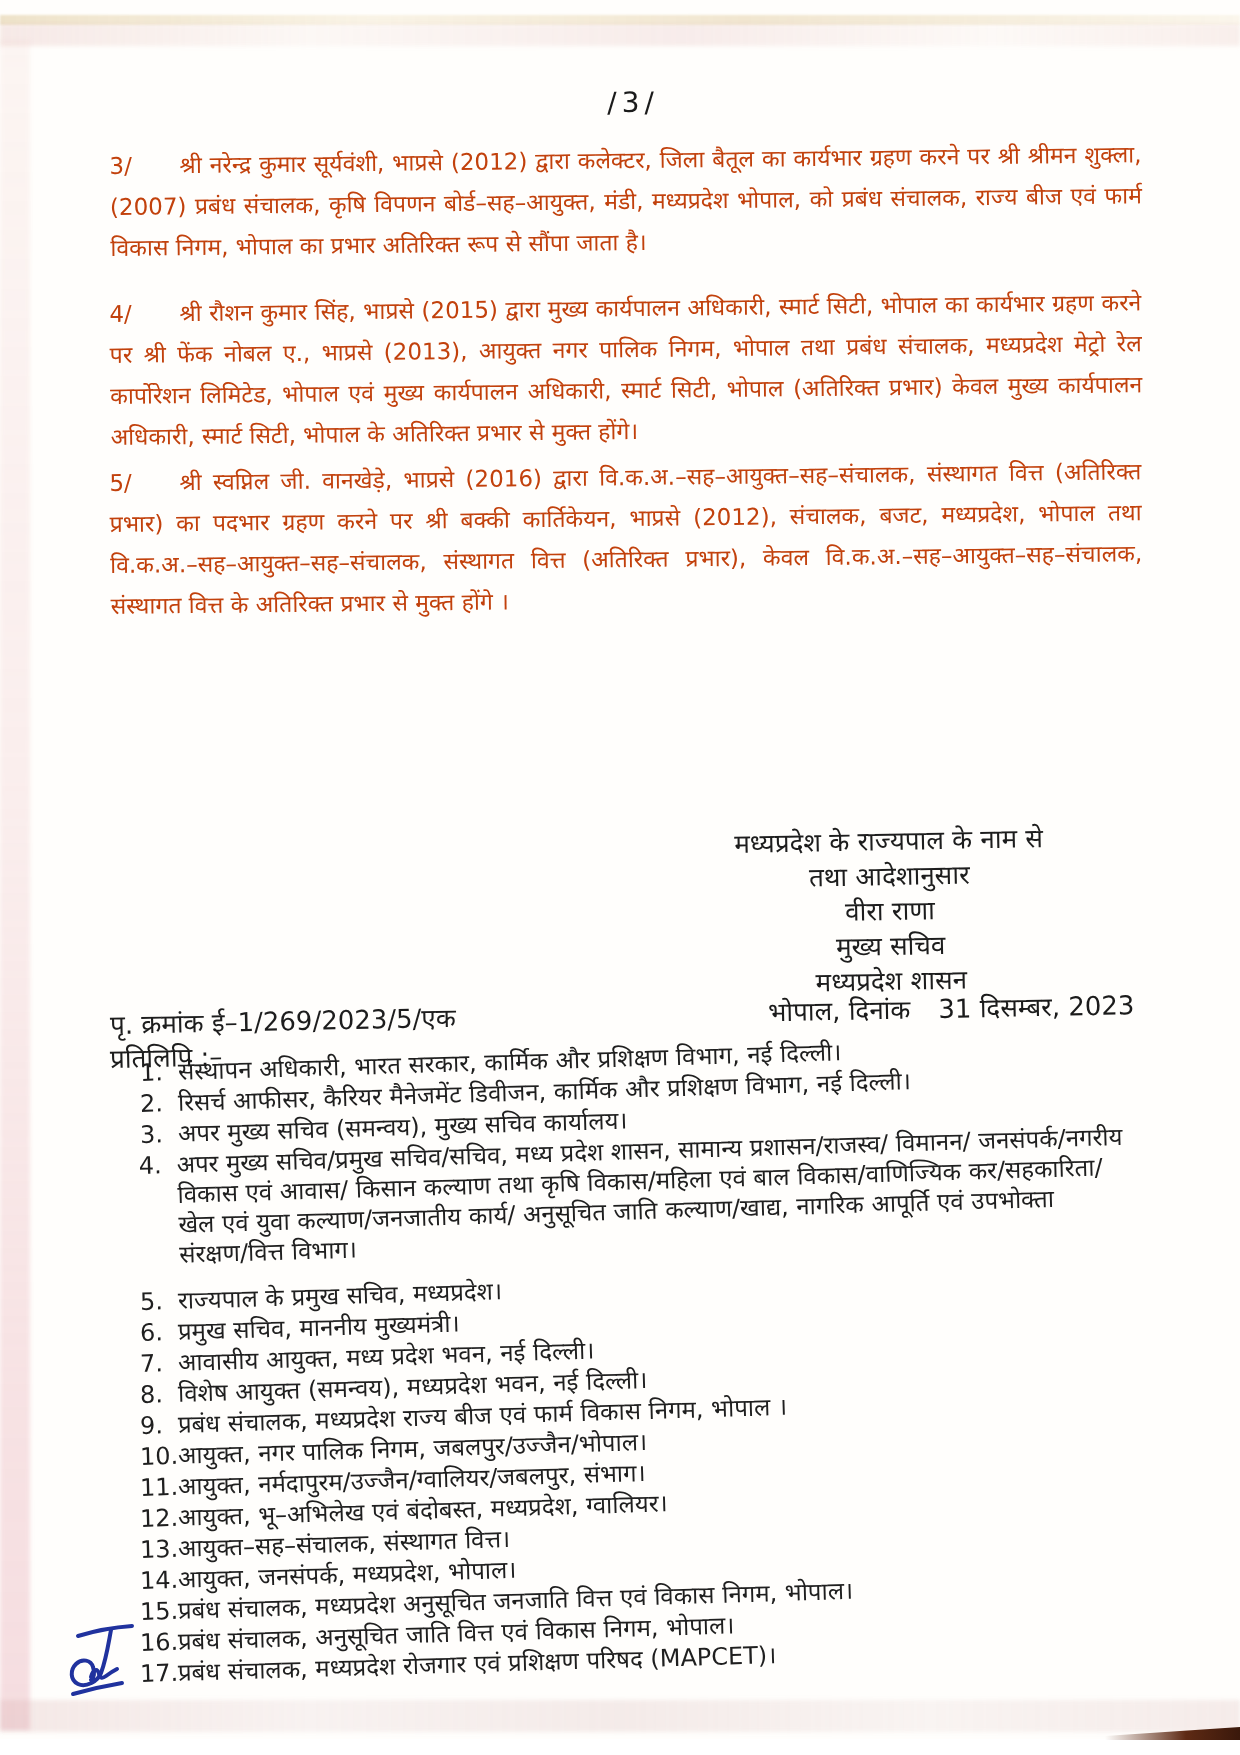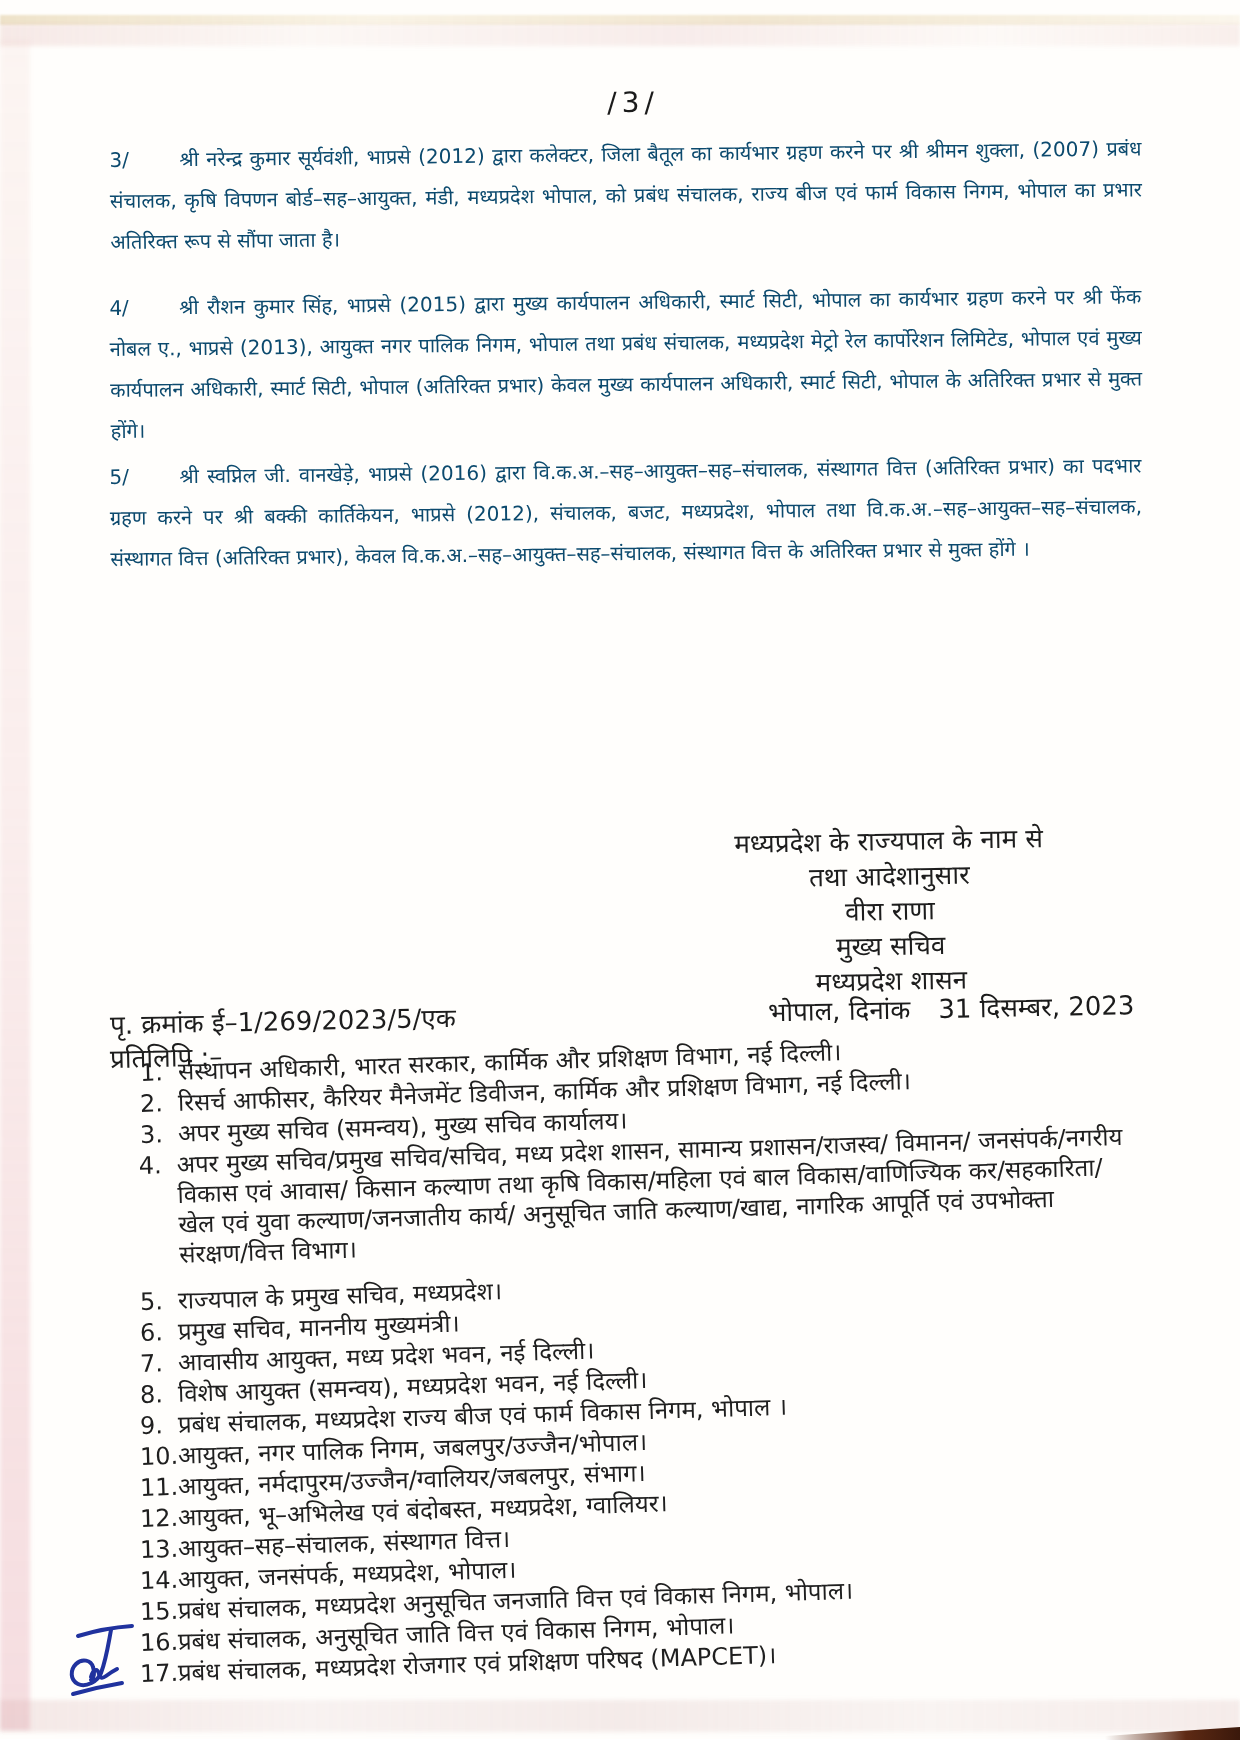"3/ श्री नरेन्द्र कुमार सूर्यवंशी," .paras { color: #0c4a6e -> #c2410c; font-size: 20px -> 23px; top: 140px -> 146px }
